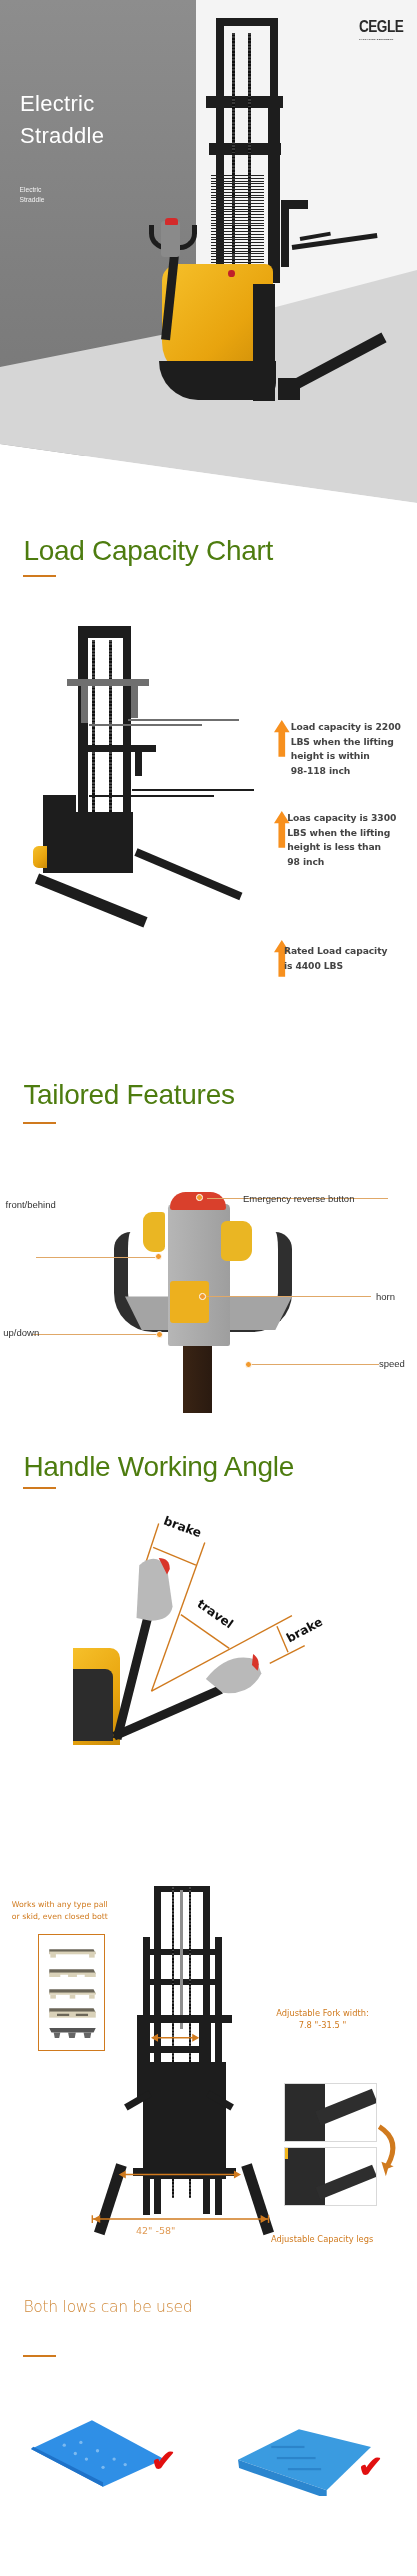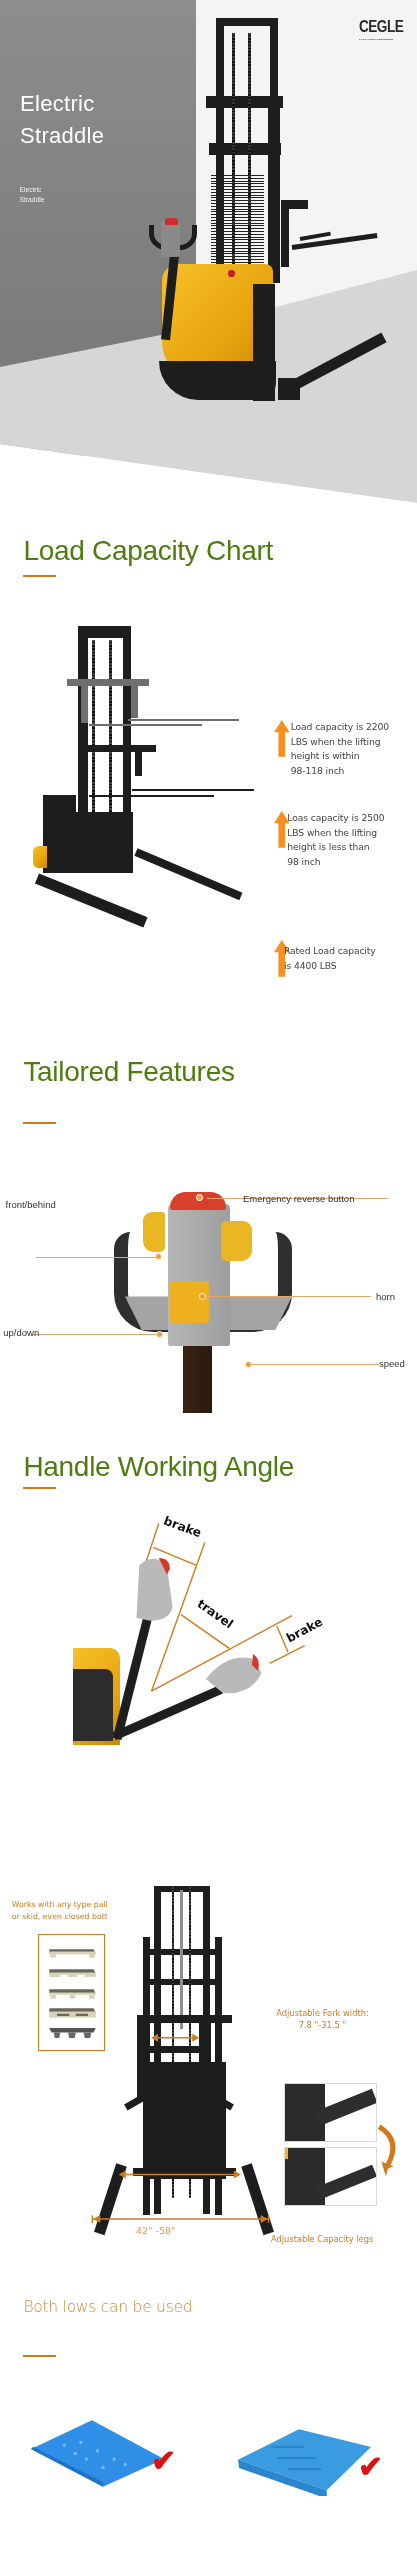"Load capacity is 2200" .cap-text { font-weight: 400 -> 700 }
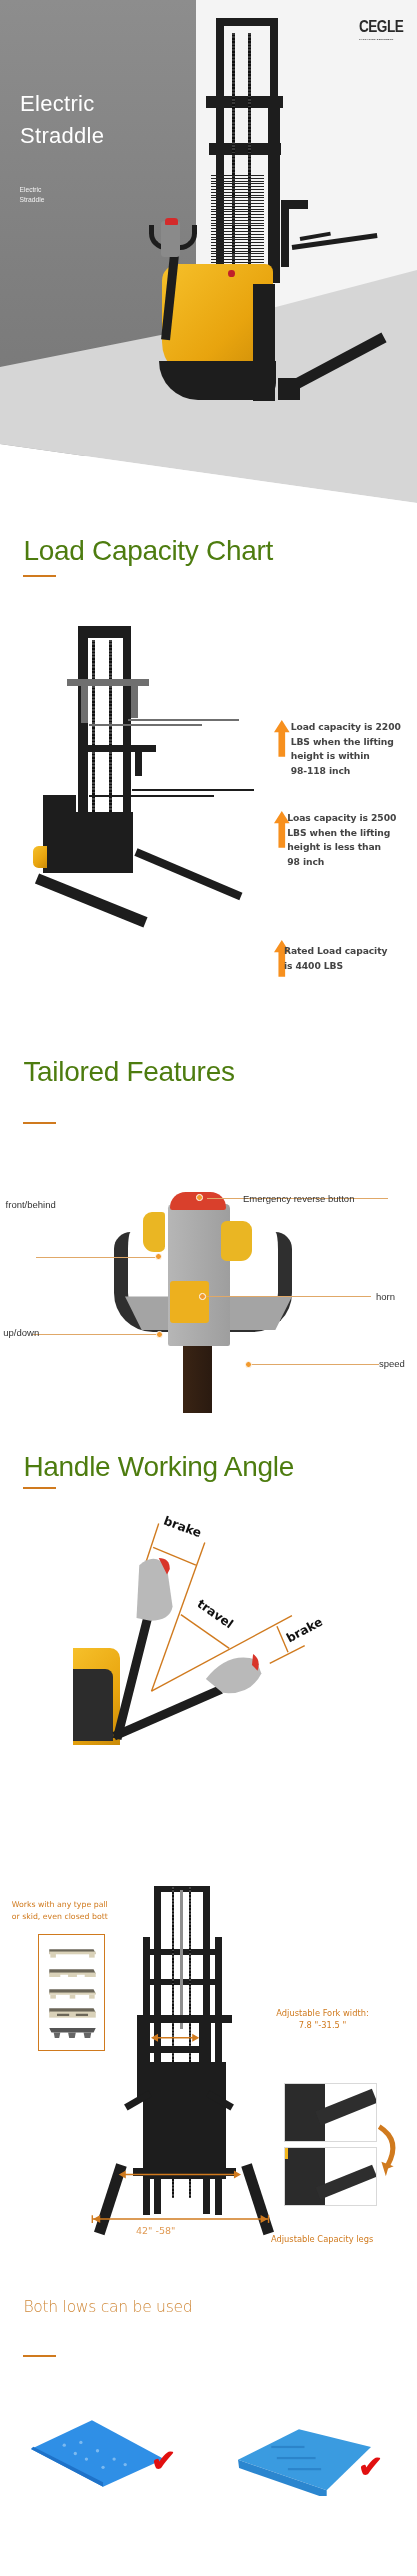"Loas capacity is 2500" div { text: 2500 -> 3300 }
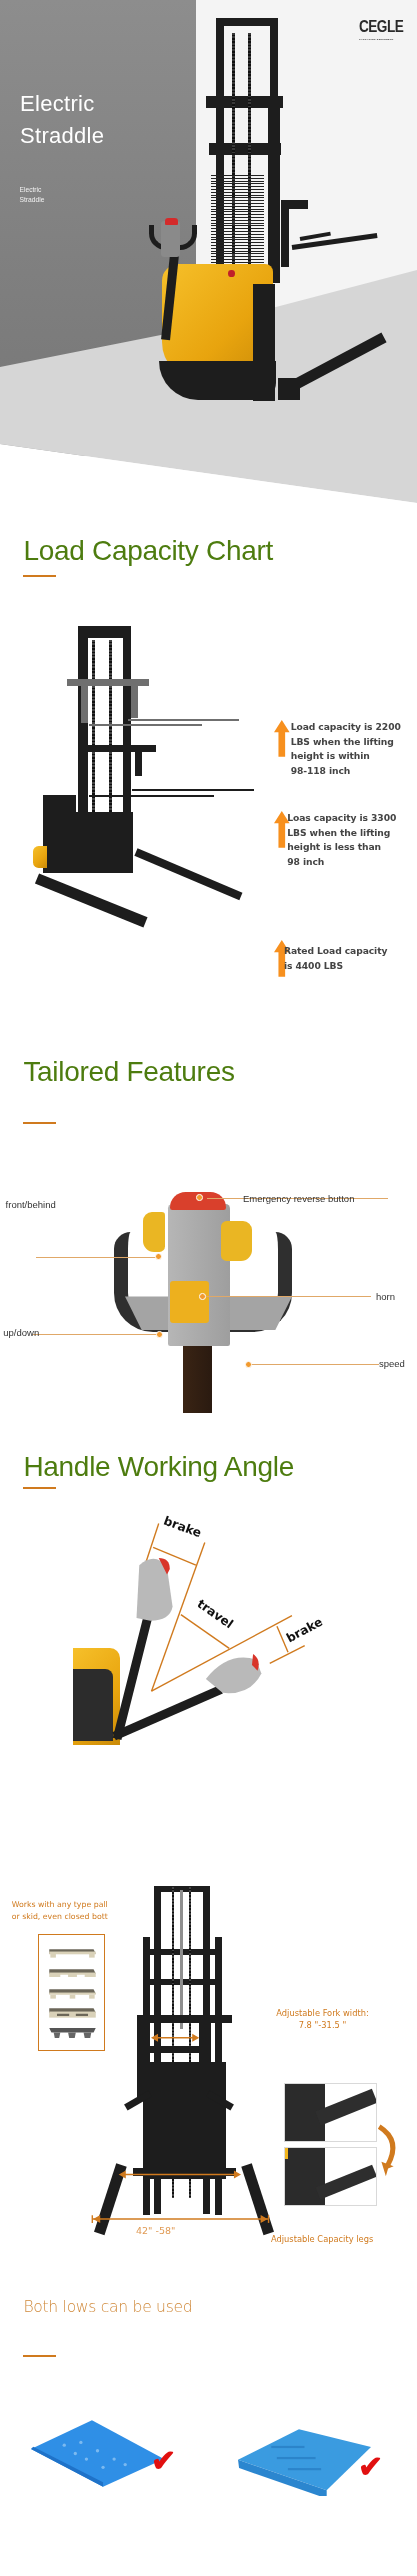"Tailored Features" h2.sec-title { top: 1059px -> 1082px }
